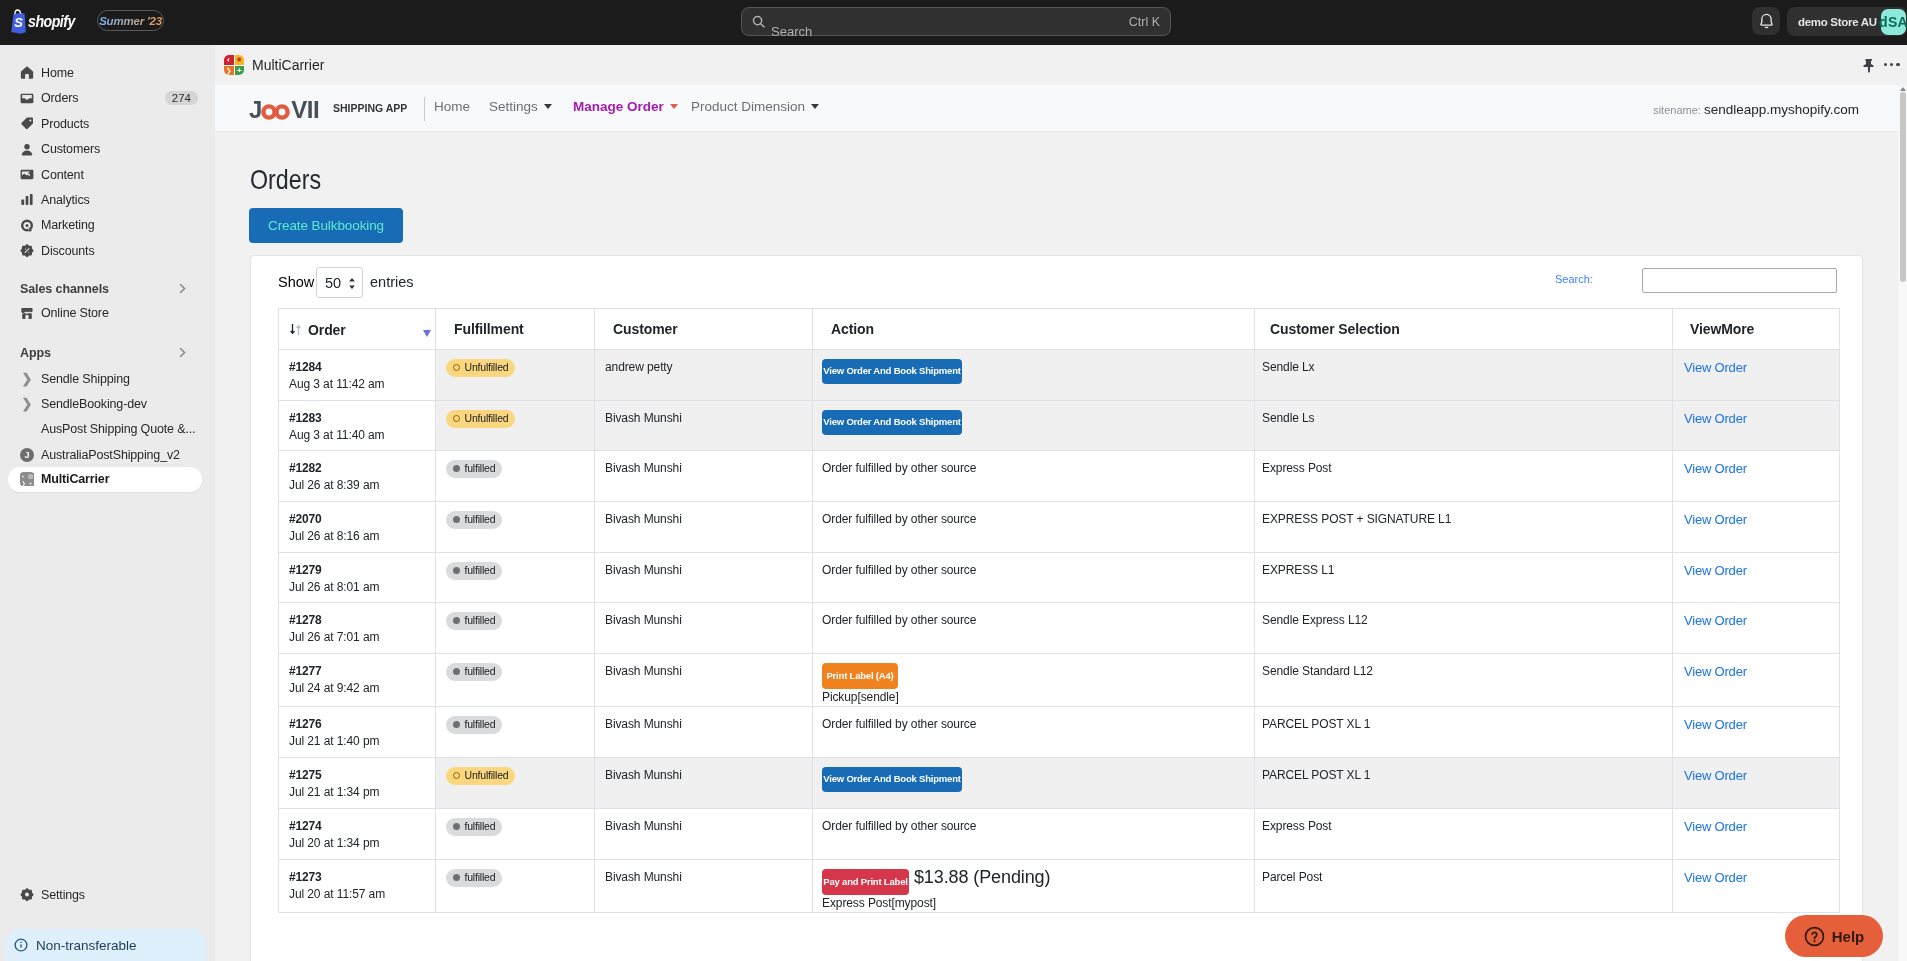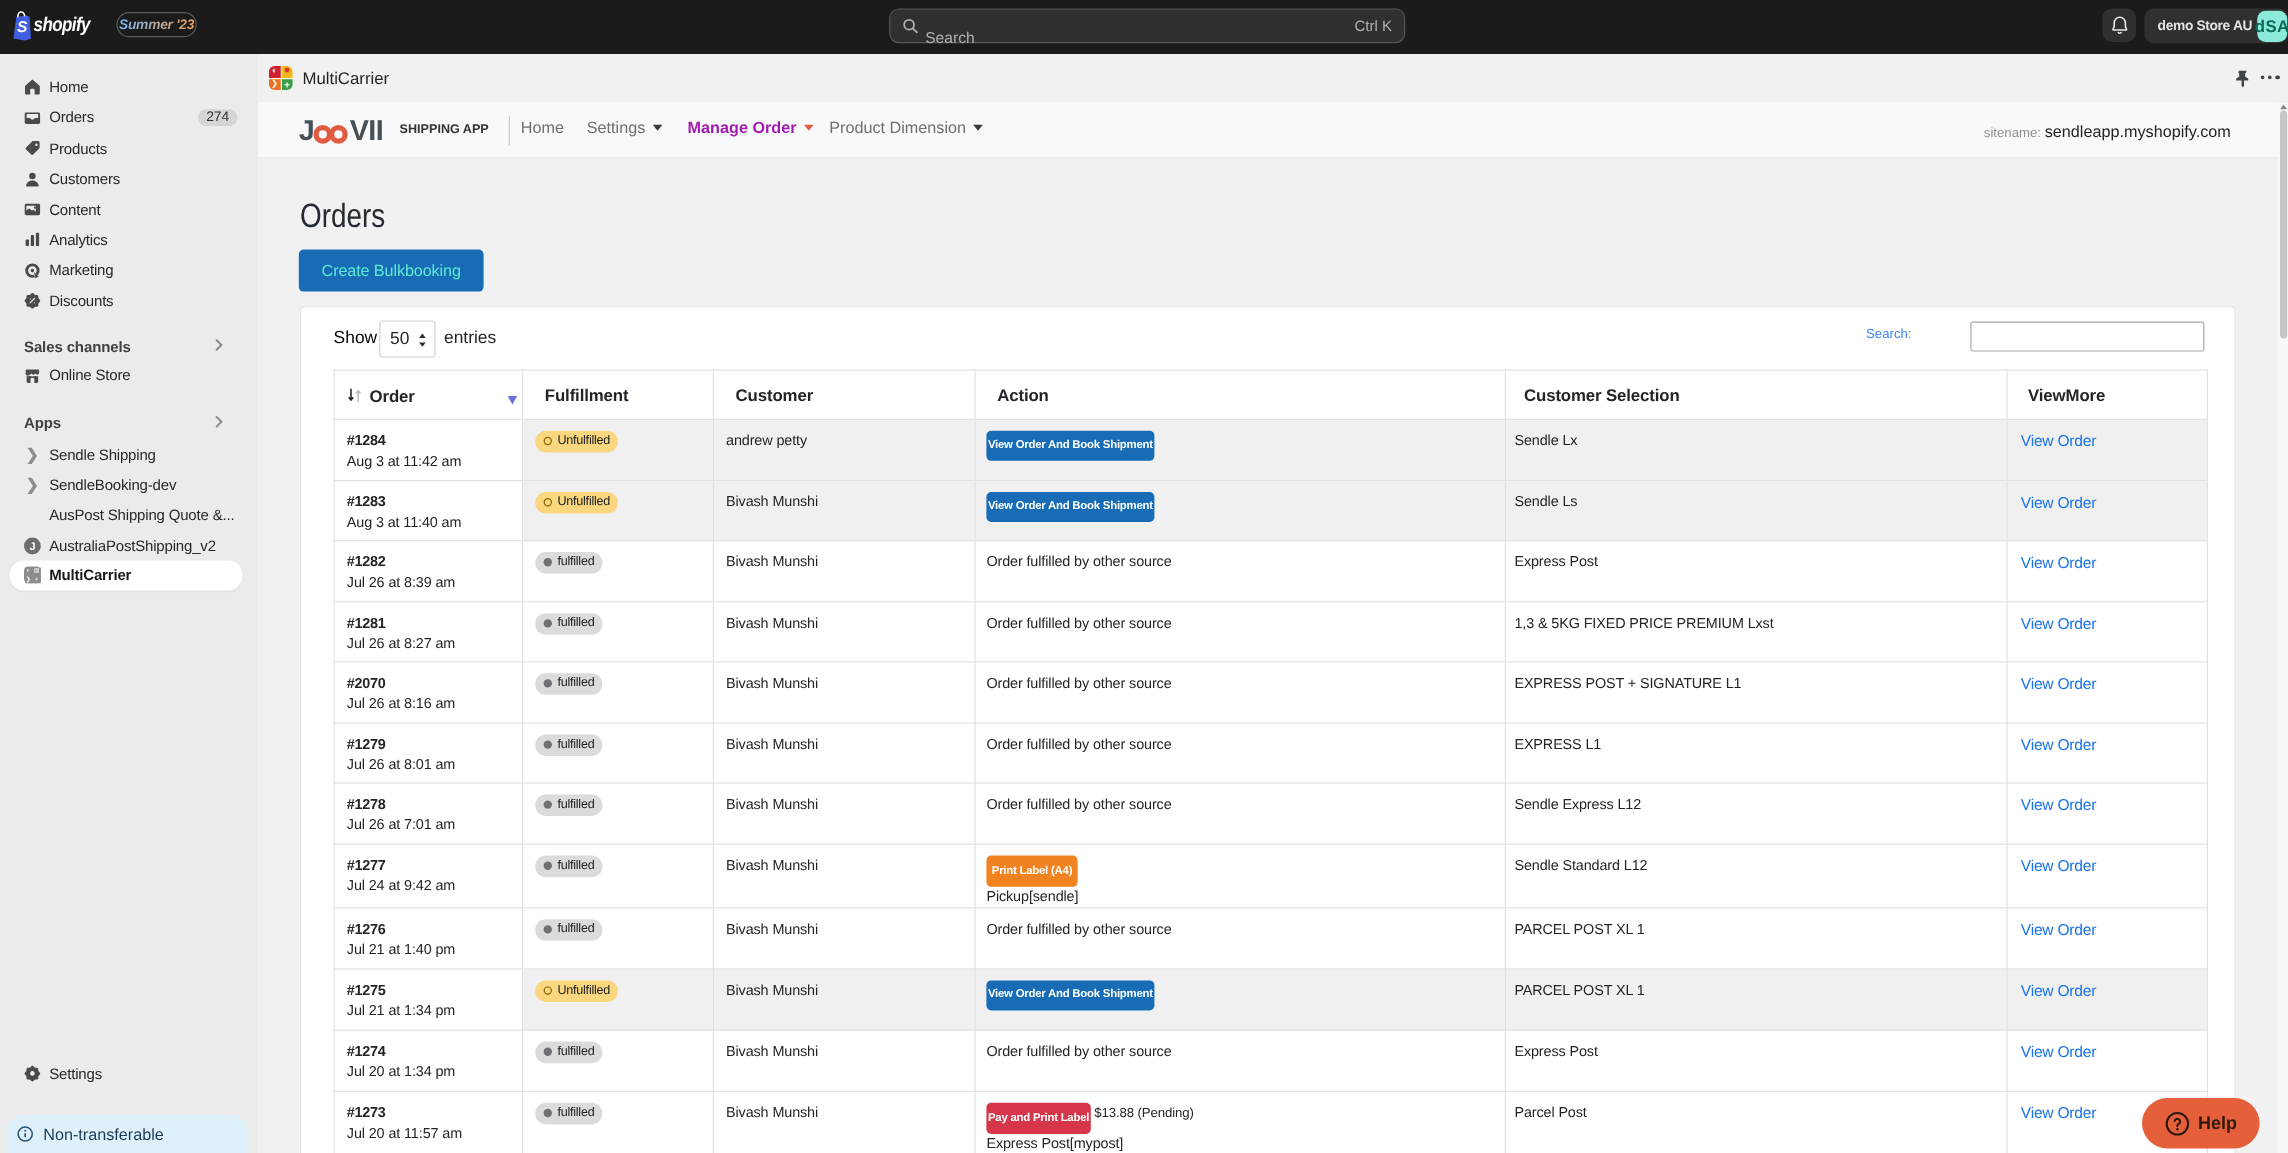"#1281" tr { html: <tr> <td><span>#1281</span><br>Jul 26 at 8:27 am</td> <td><span><span></span>fulfilled</span></td> <td>Bivash Munshi</td> <td>Order fulfilled by other source</td> <td>1,3 &amp; 5KG FIXED PRICE PREMIUM Lxst</td> <td><span>View Order</span></td> </tr> -> none }
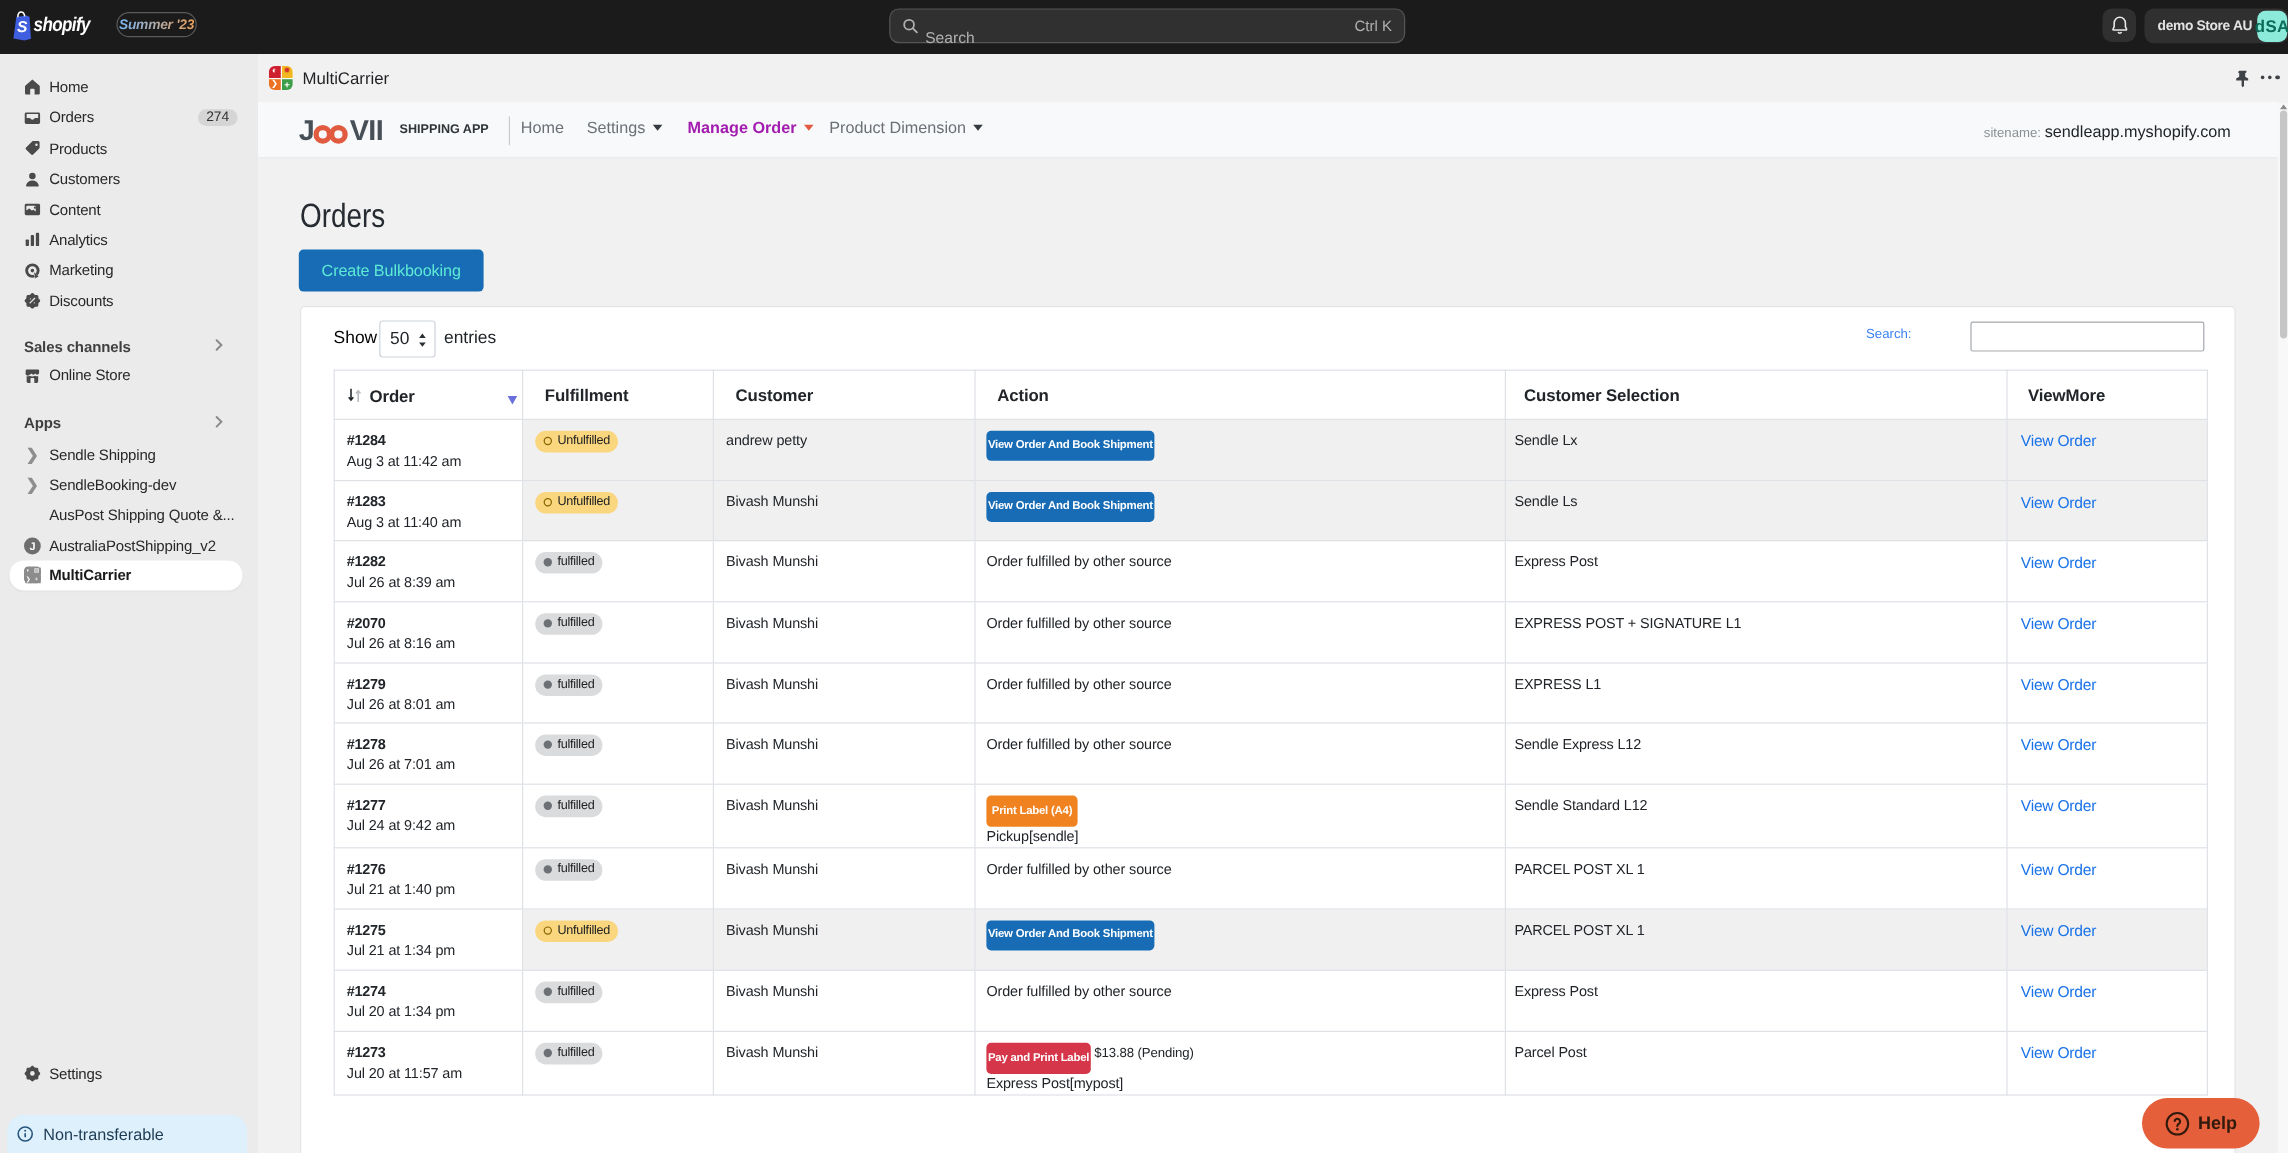"$13.88 (Pending)" span { font-size: 11px -> 18px }
